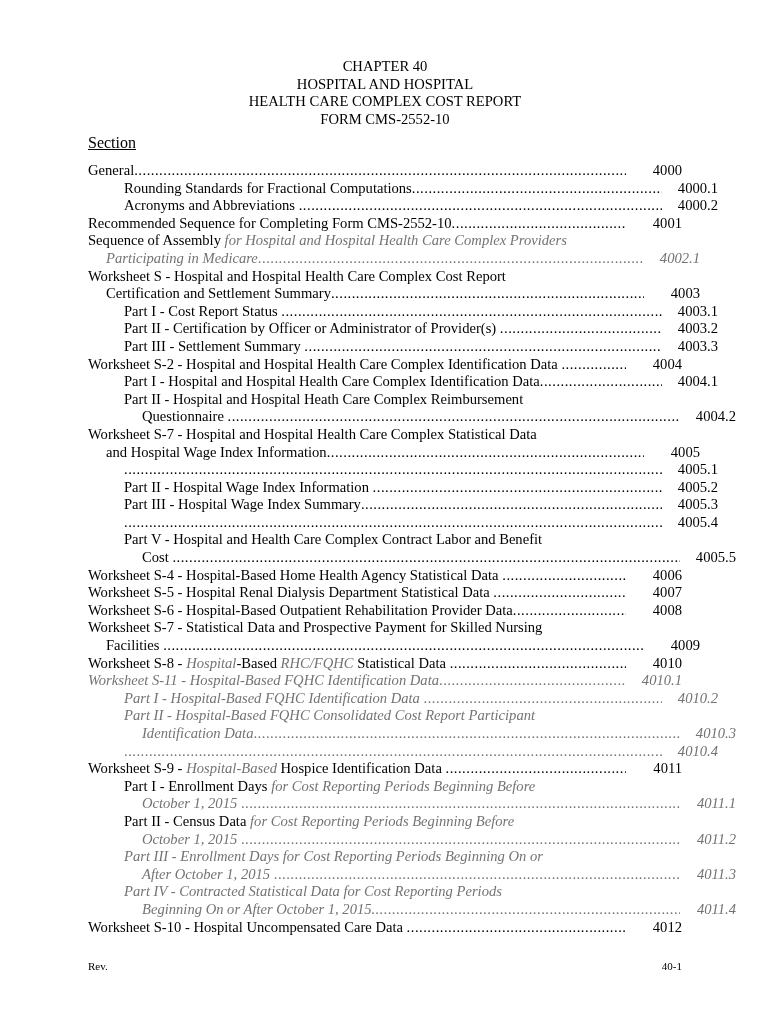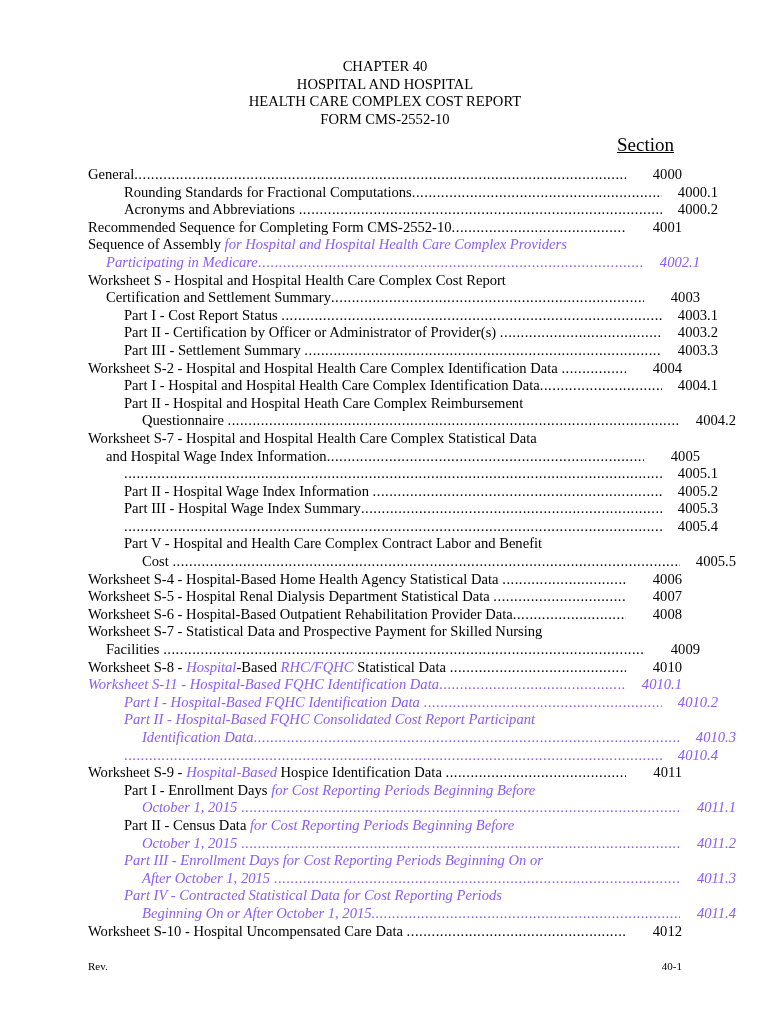"Section" .section-head { font-size: 19px -> 16px; text-align: right -> left }
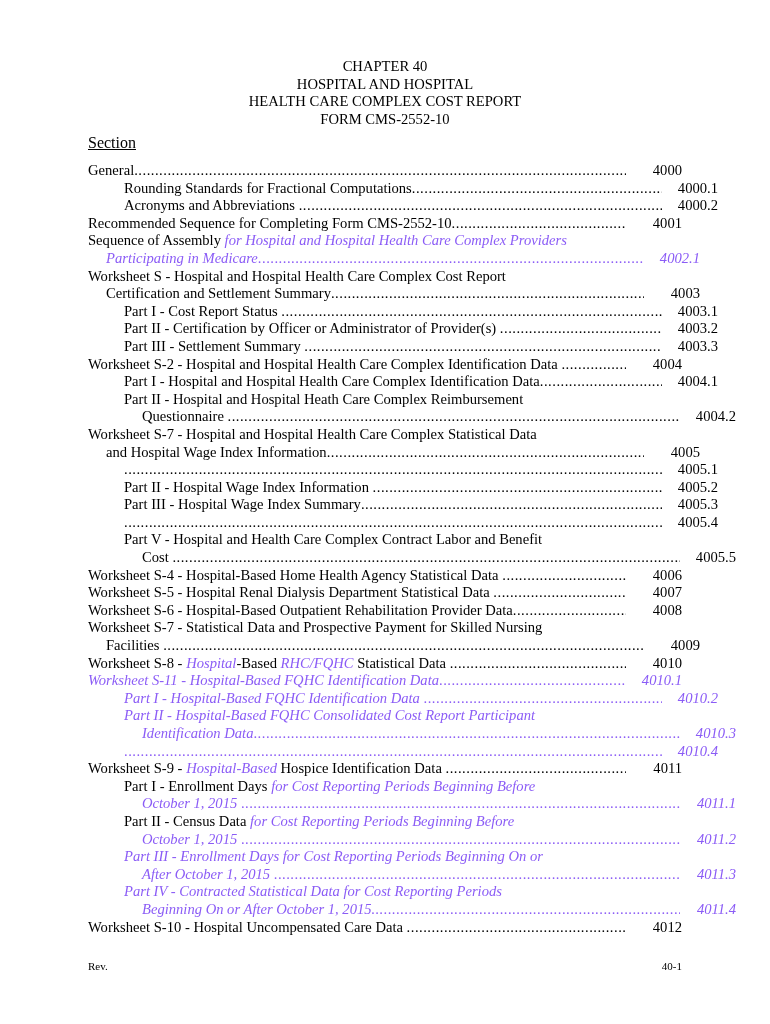"for Hospital and Hospital Health" .red { color: #8b5cf6 -> #737373 }
